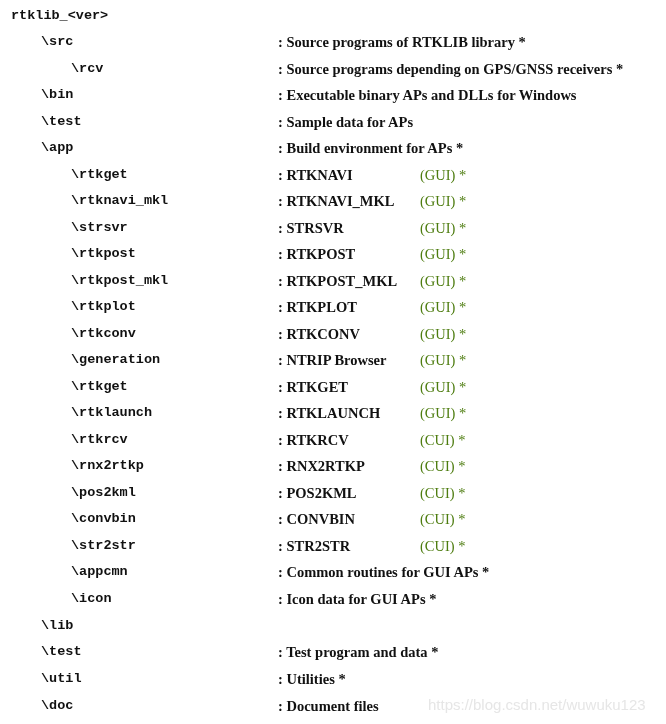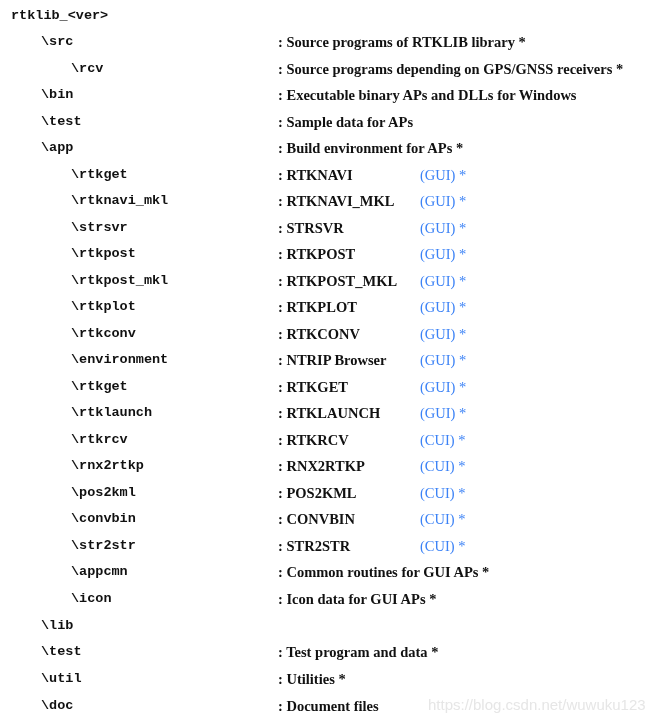"(GUI) *" .type { color: #3b82f6 -> #4d7c0f }
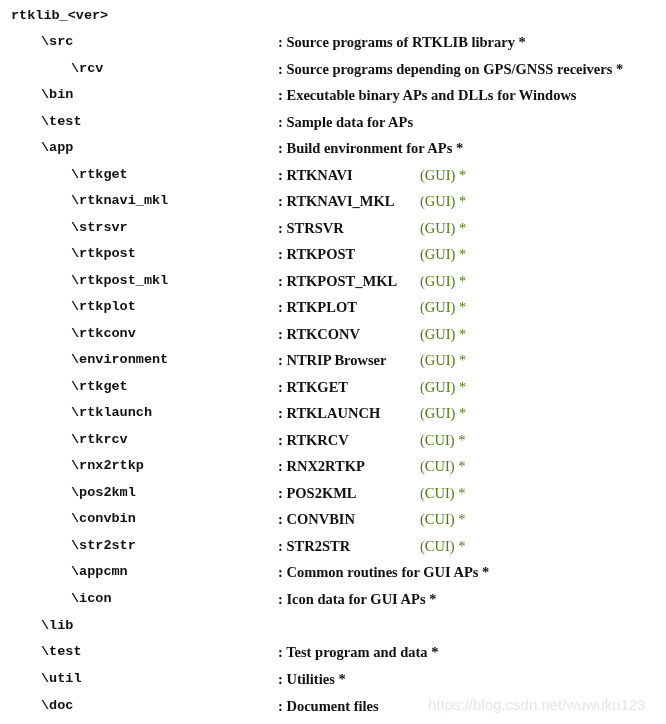"\environment" span.path { text: environment -> generation }
